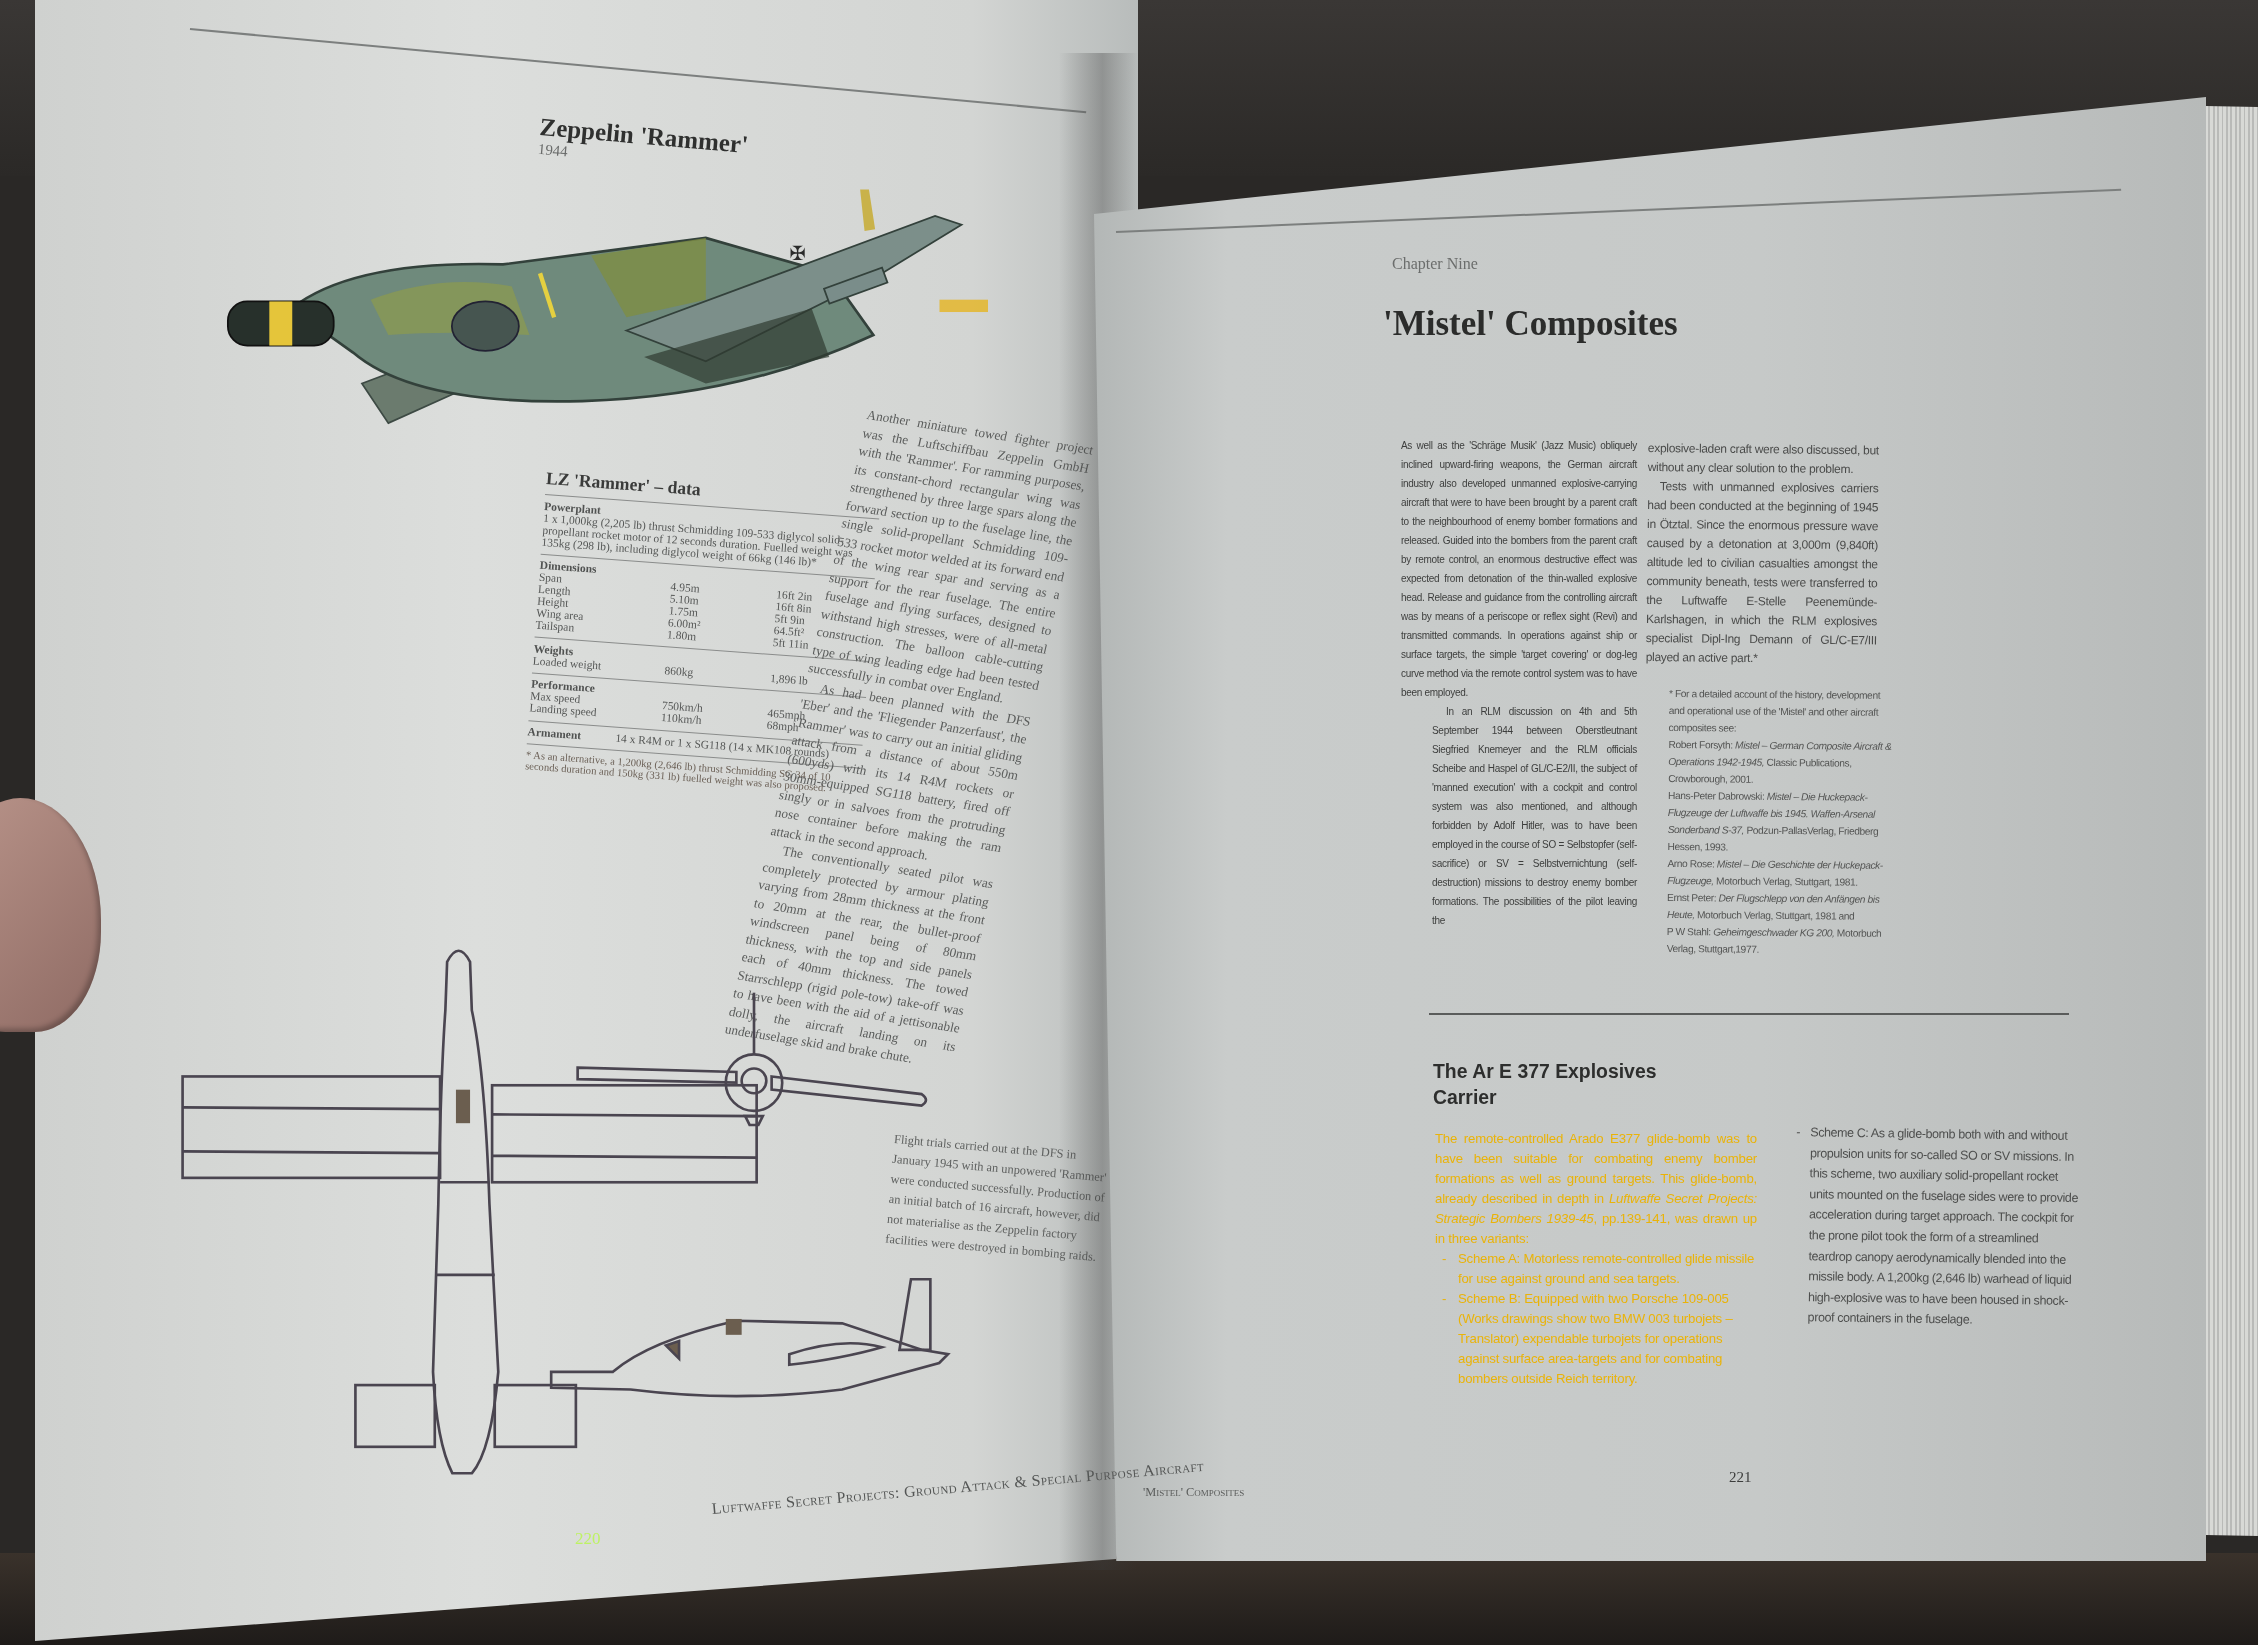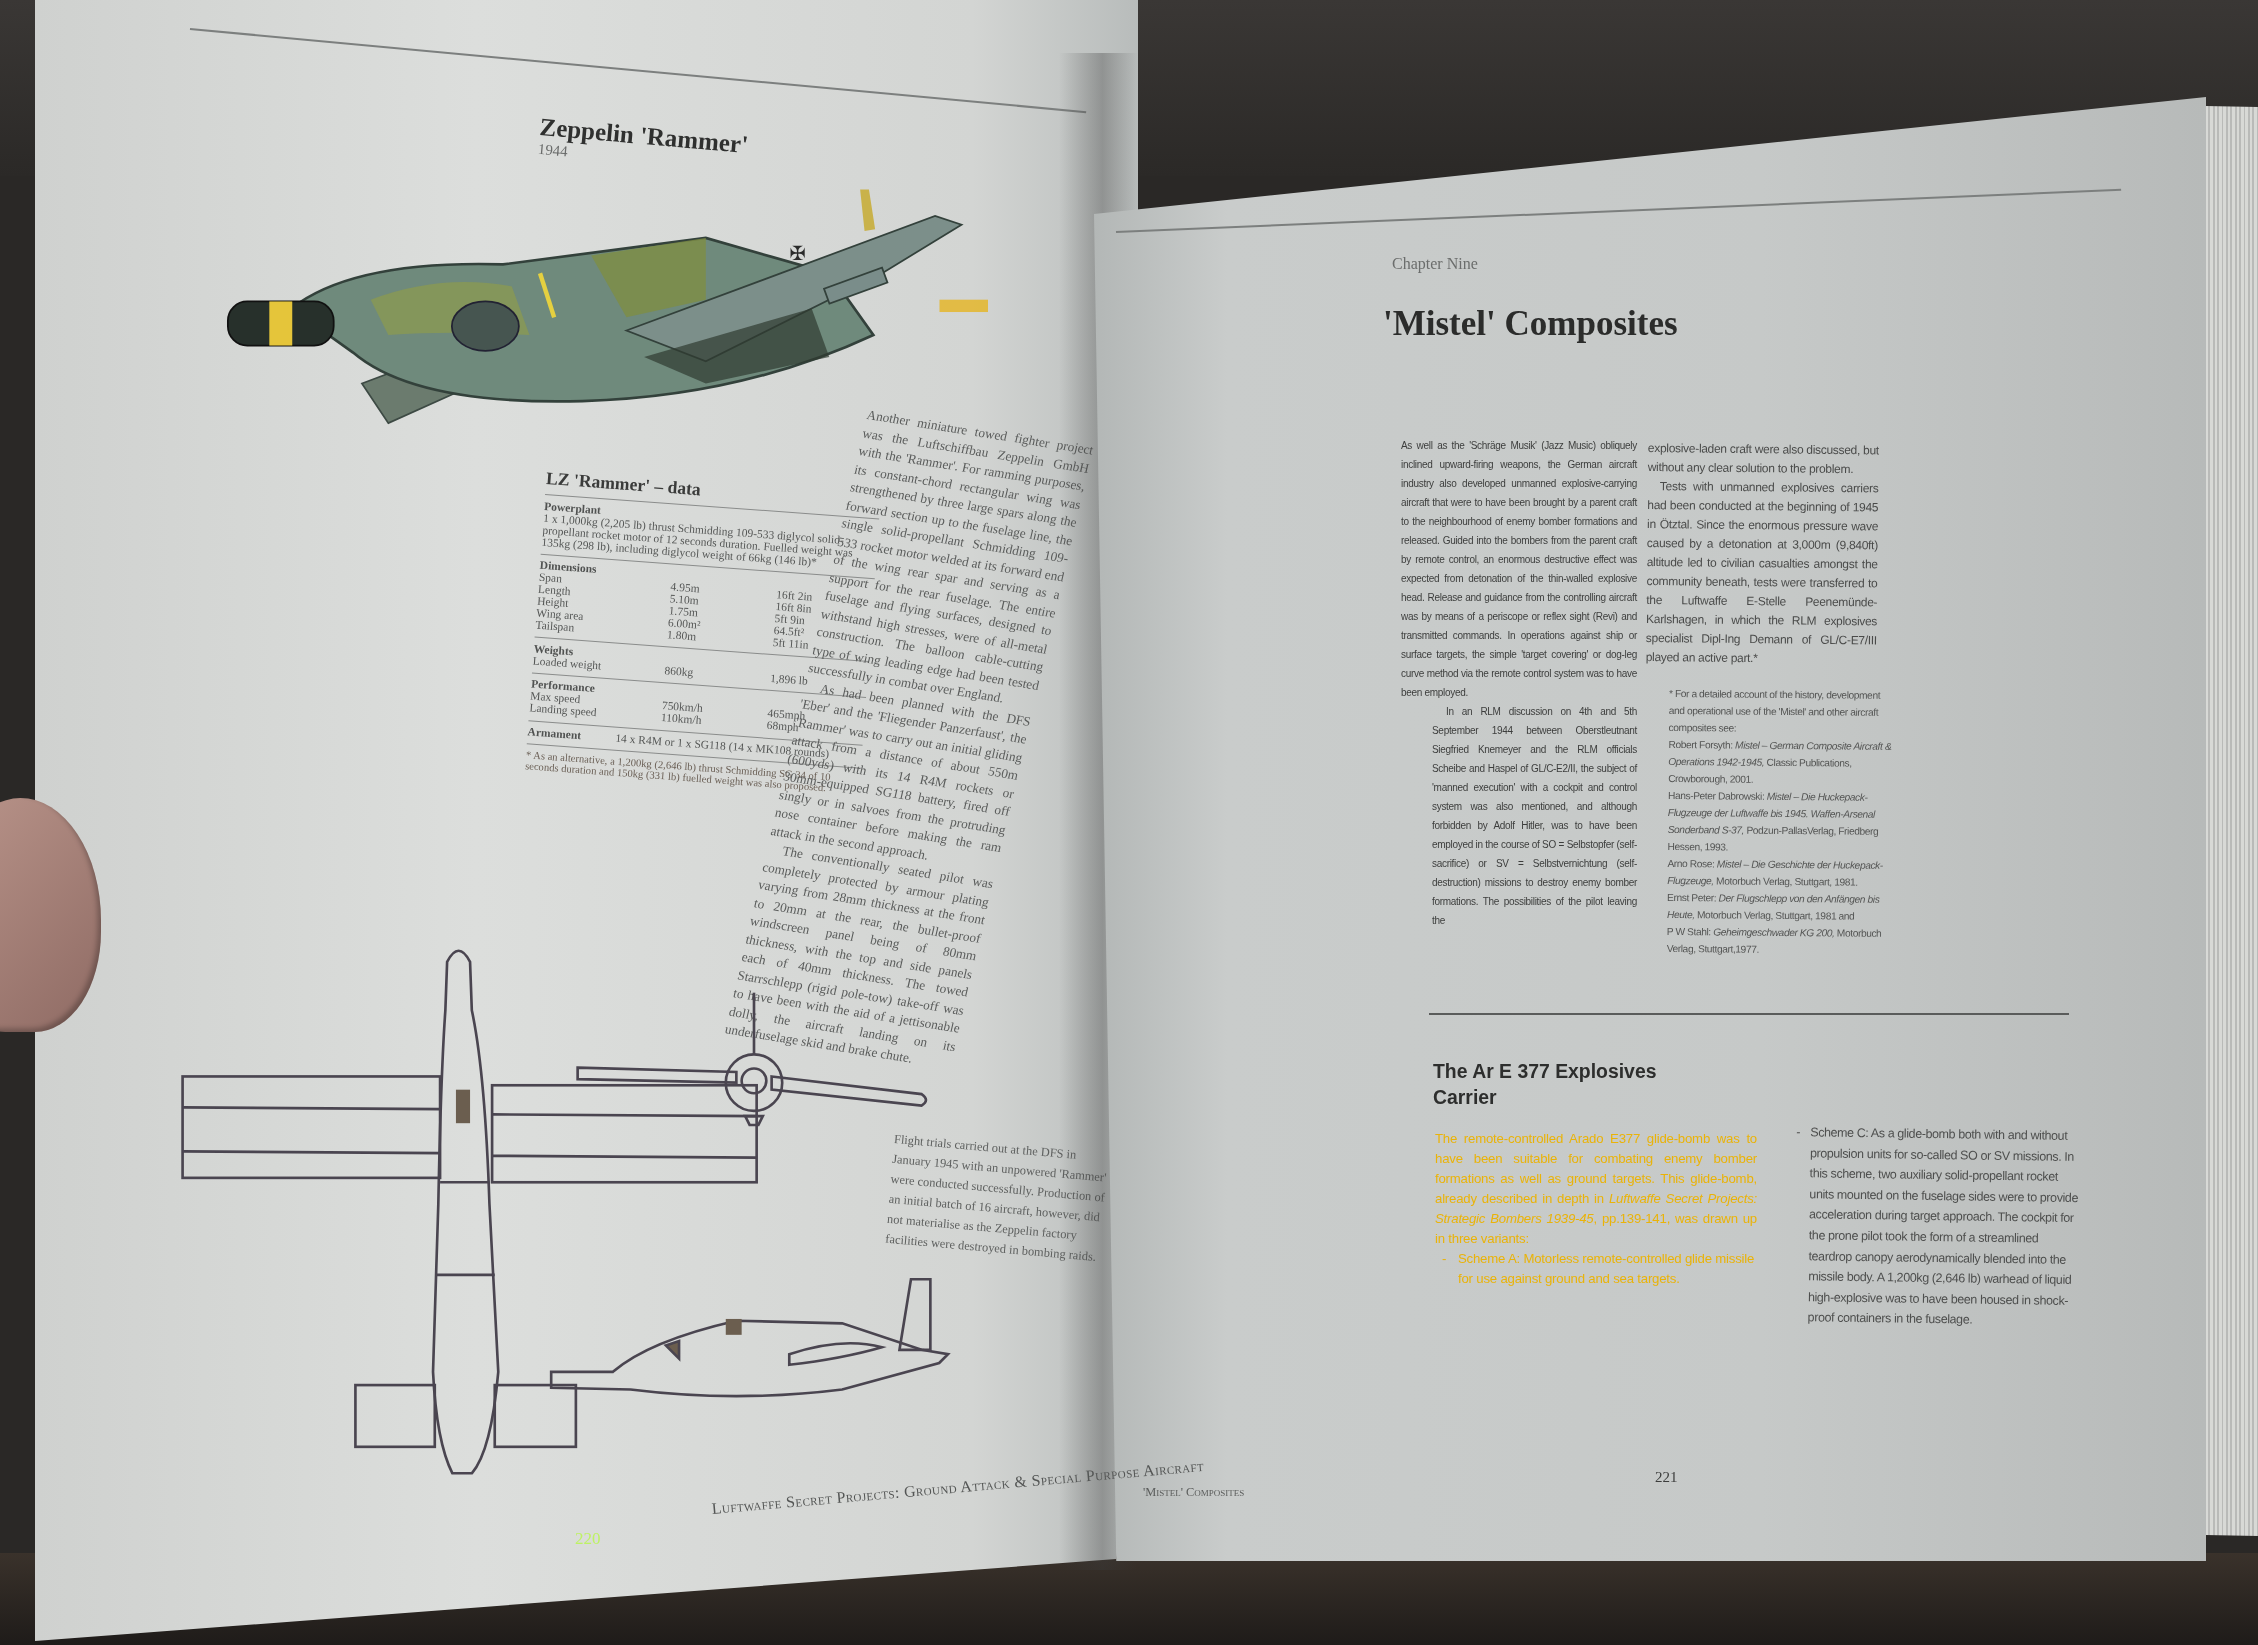"Scheme B: Equipped with two" li { html: none -> <li>Scheme B: Equipped with two Porsche 109-005 (Works drawings show two BMW 003 turbojets – Translator) expendable turbojets for operations against surface area-targets and for combating bombers outside Reich territory.</li> }
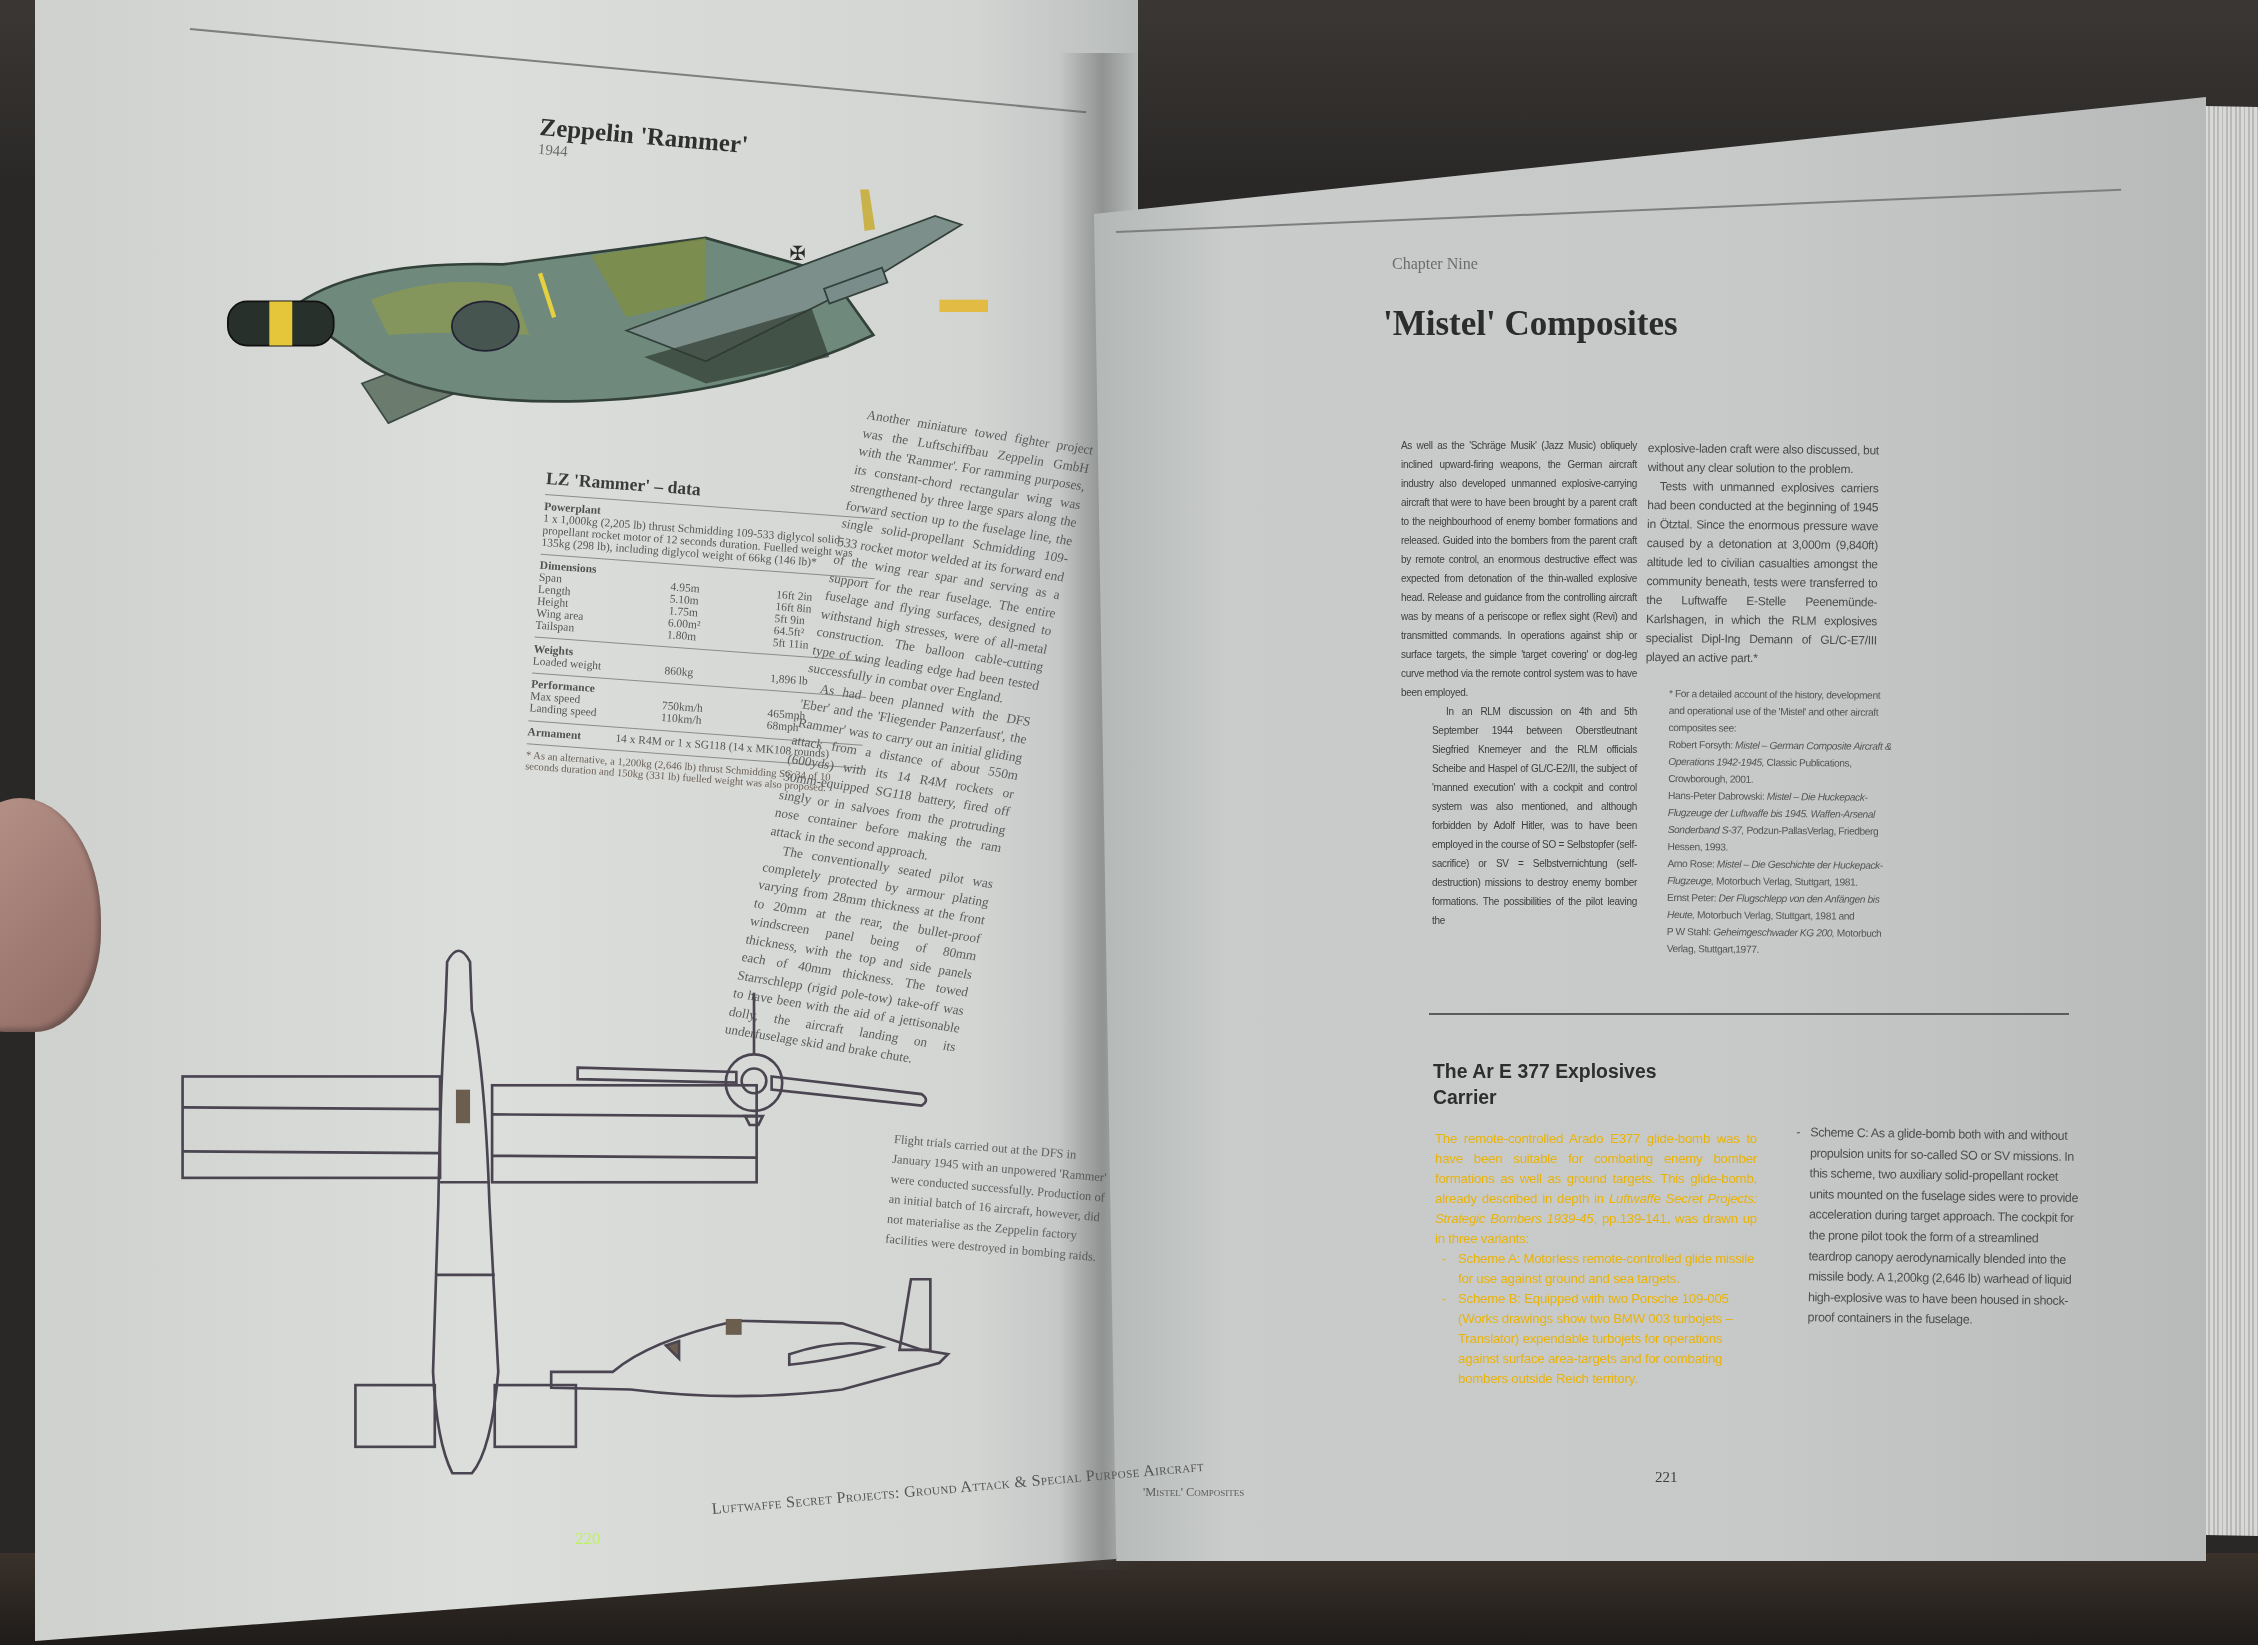"221" .pg-right { left: 1655px -> 1729px }
